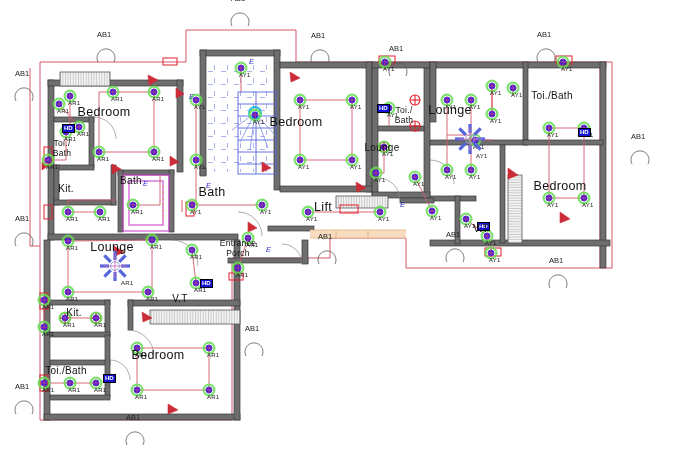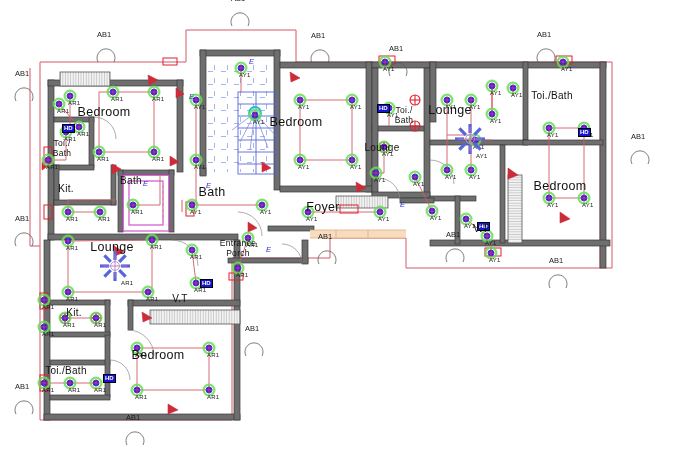"Foyer" div.lbl { text: Foyer -> Lift }
